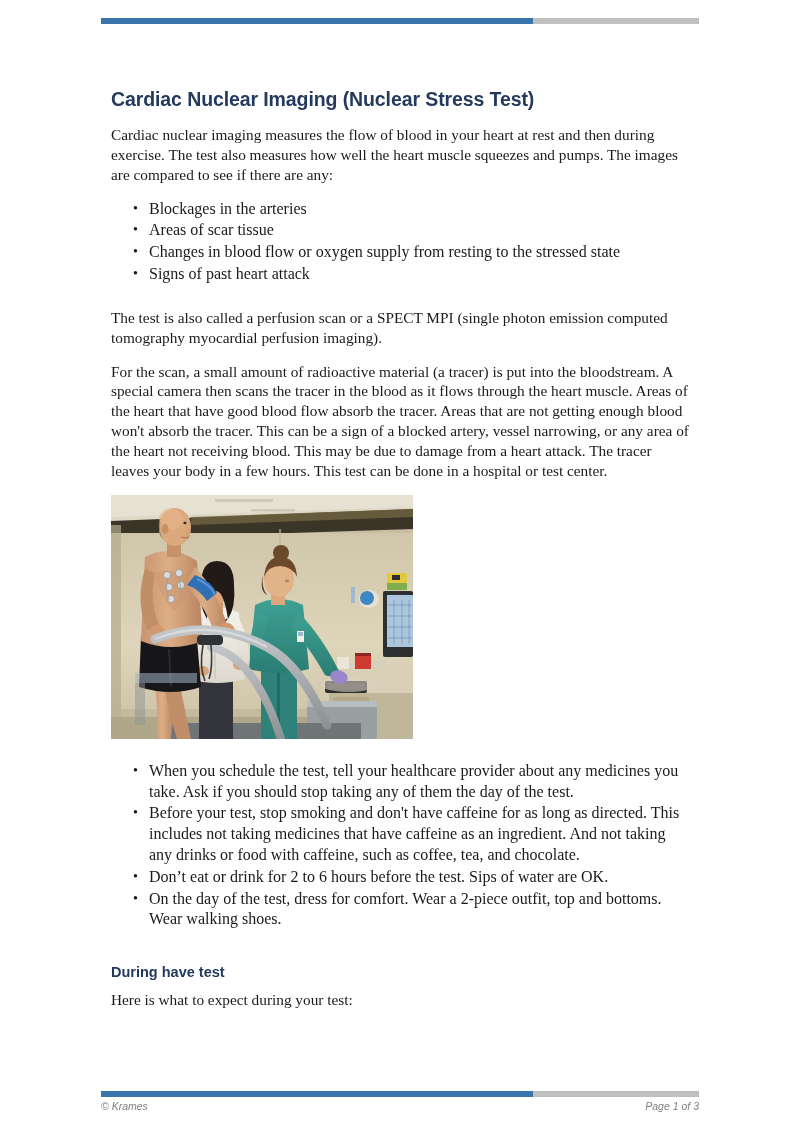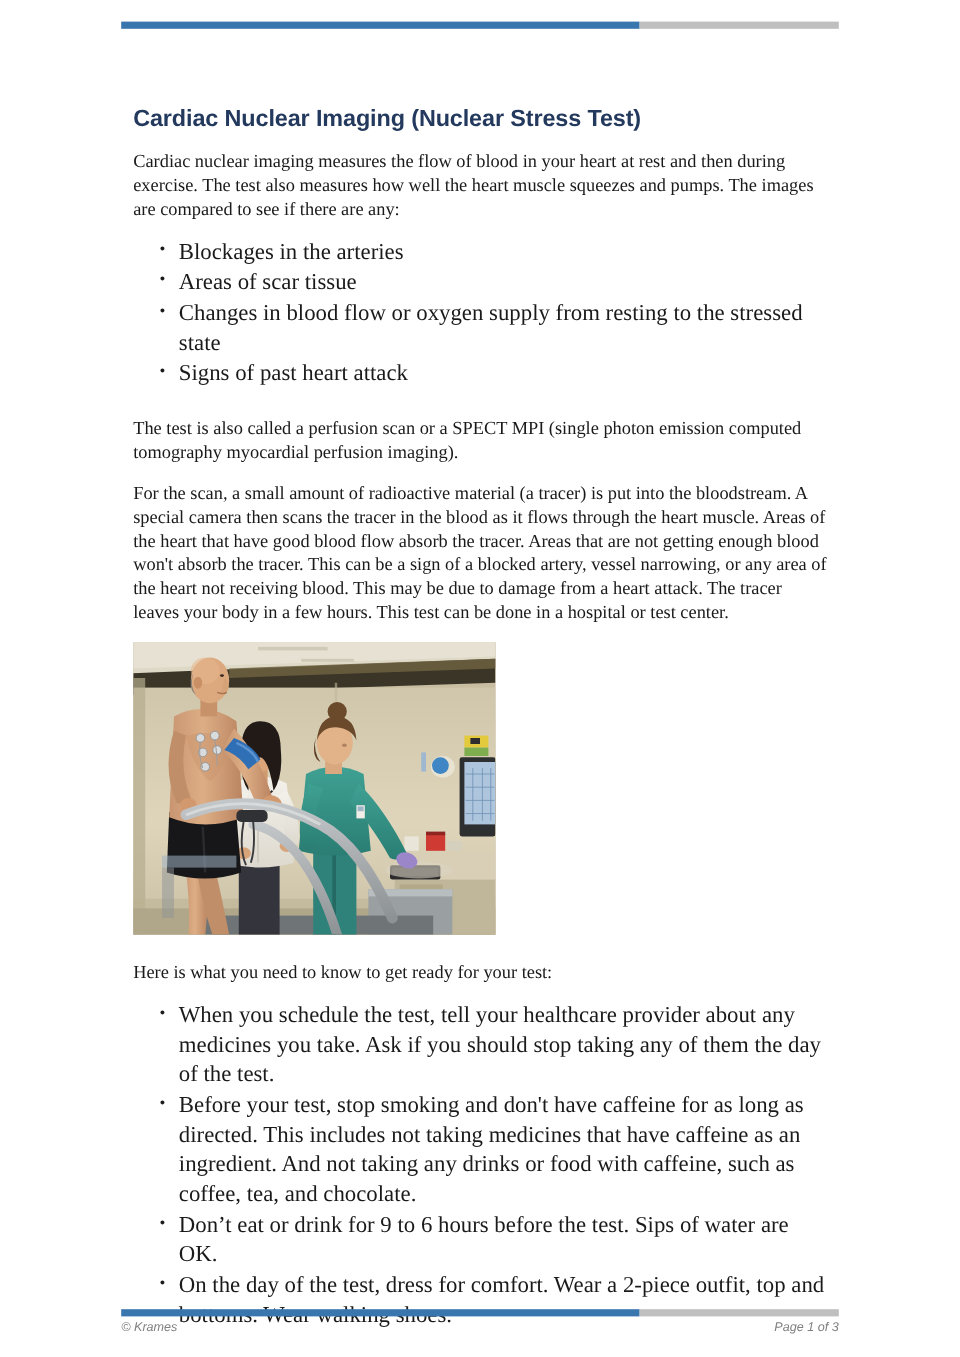"Blockages in the arteries" ul.bullets > li { font-size: 19px -> 16px }
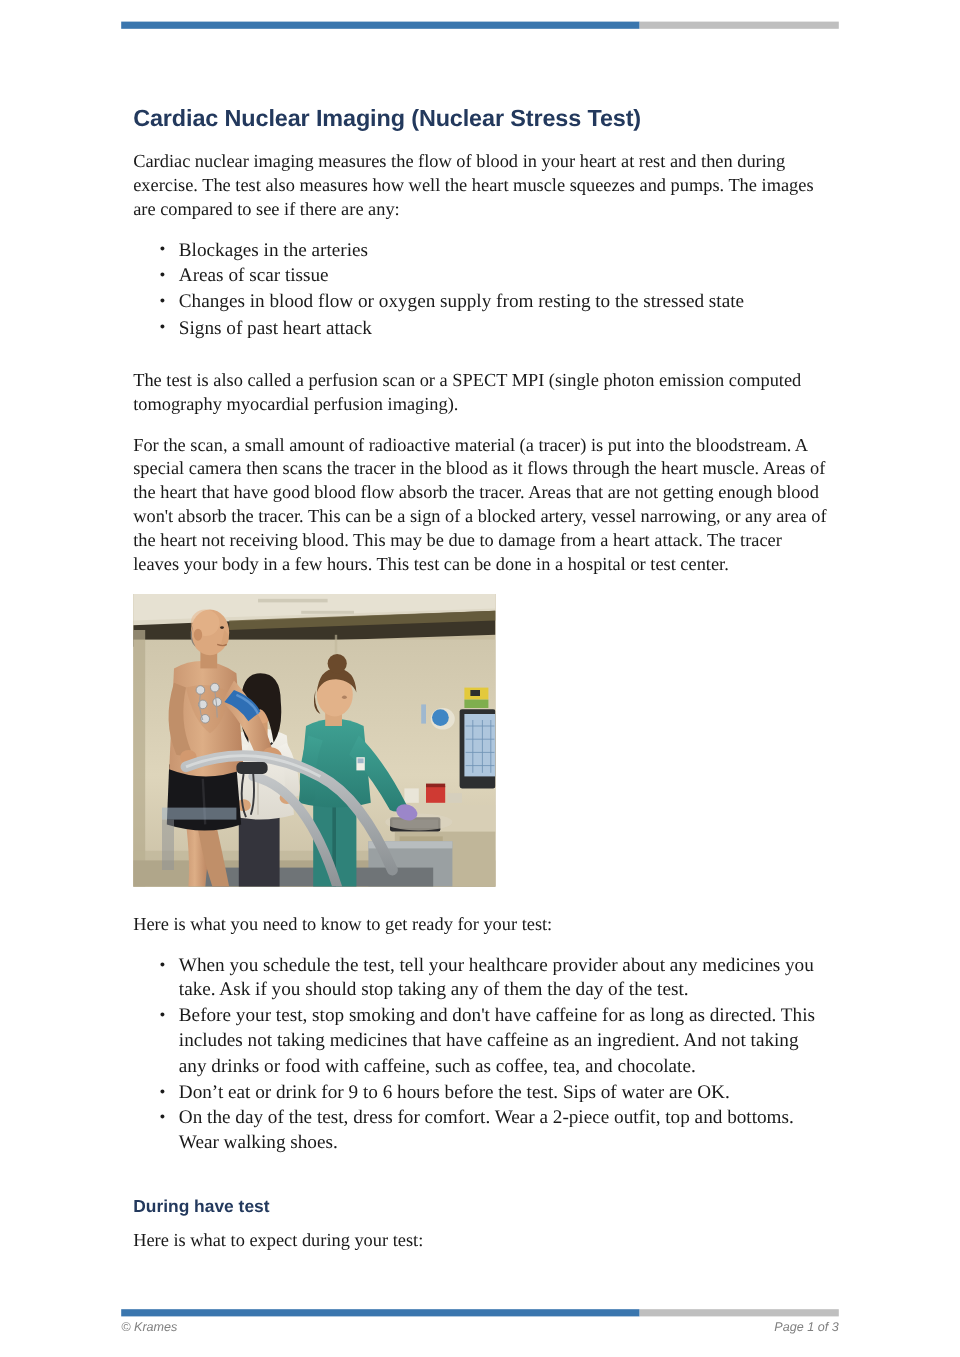"Here is what you need" p.body-text { html: <p>Here is what you need to know to get ready for your test:</p> -> none }
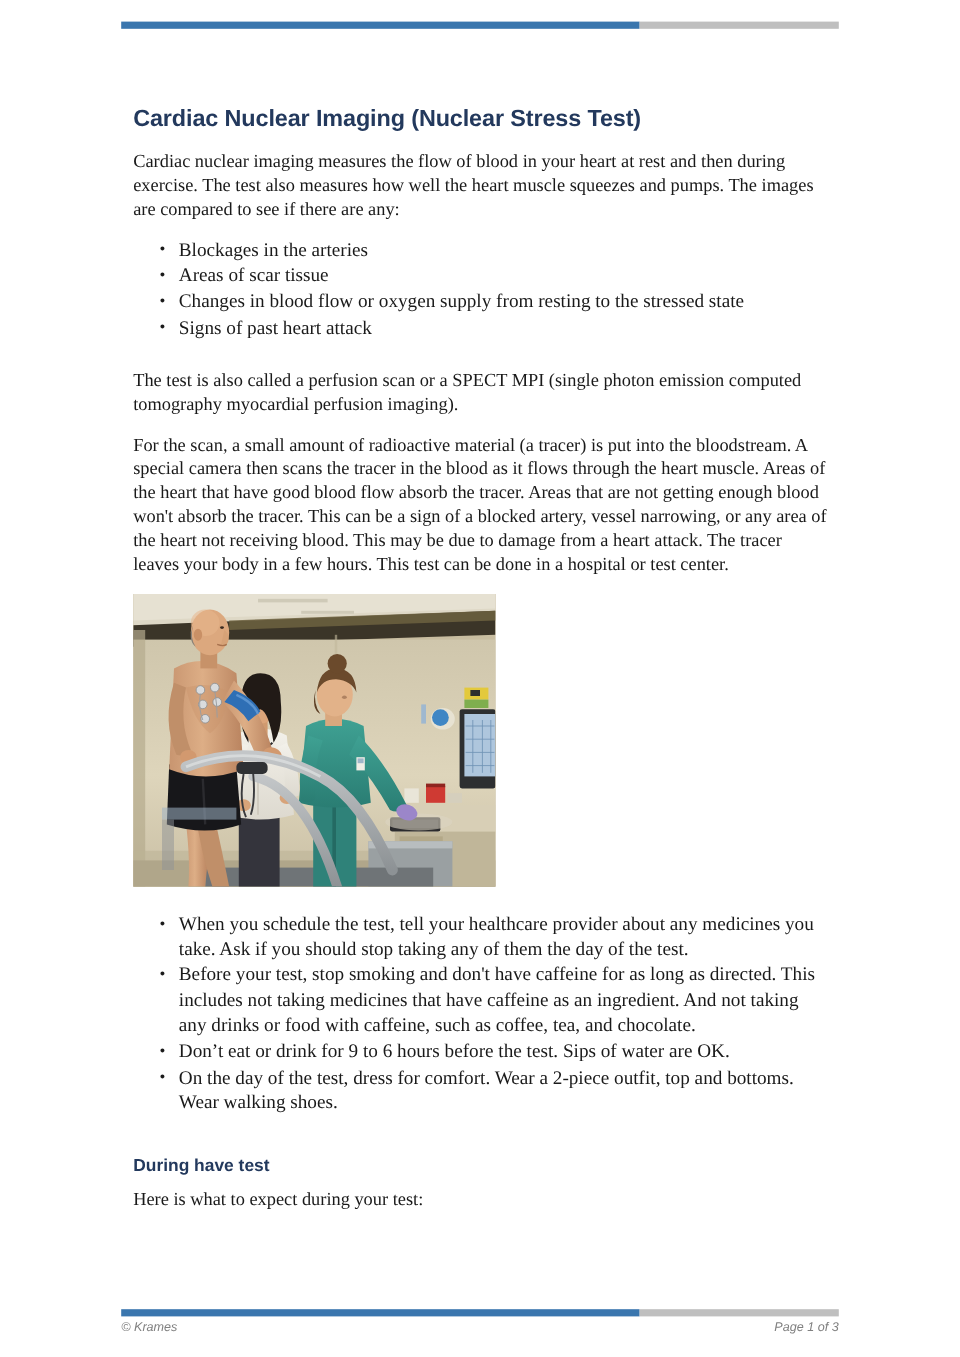"Don’t eat or drink for" li { text: 9 -> 2 }
